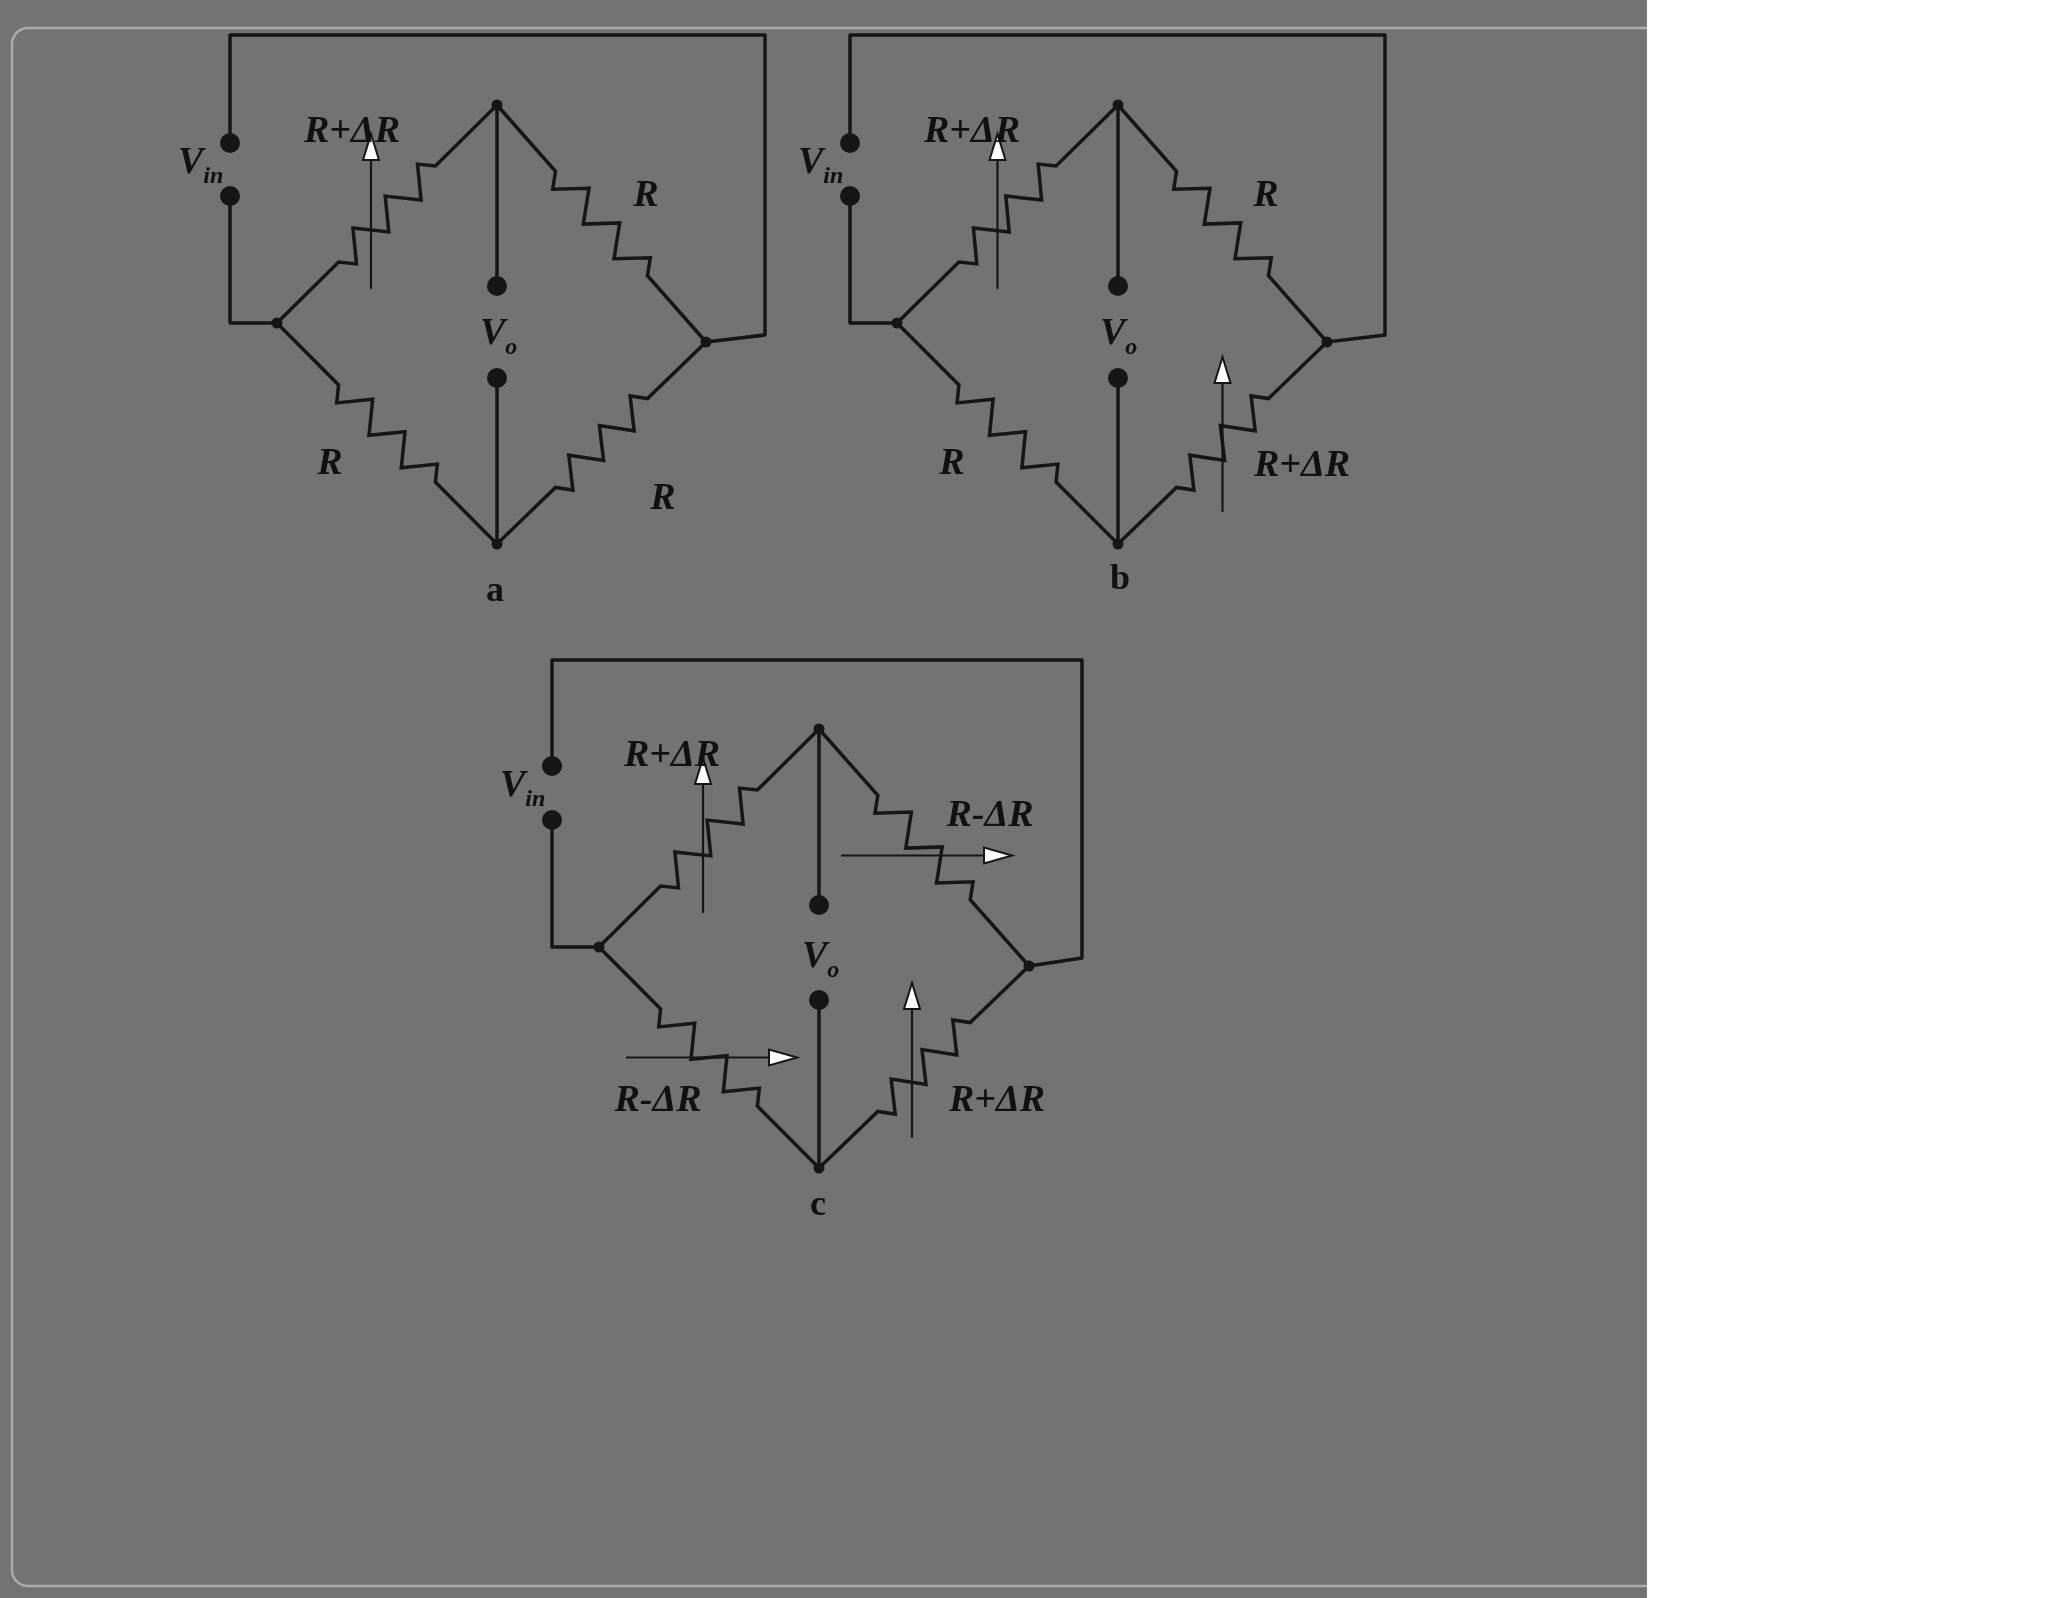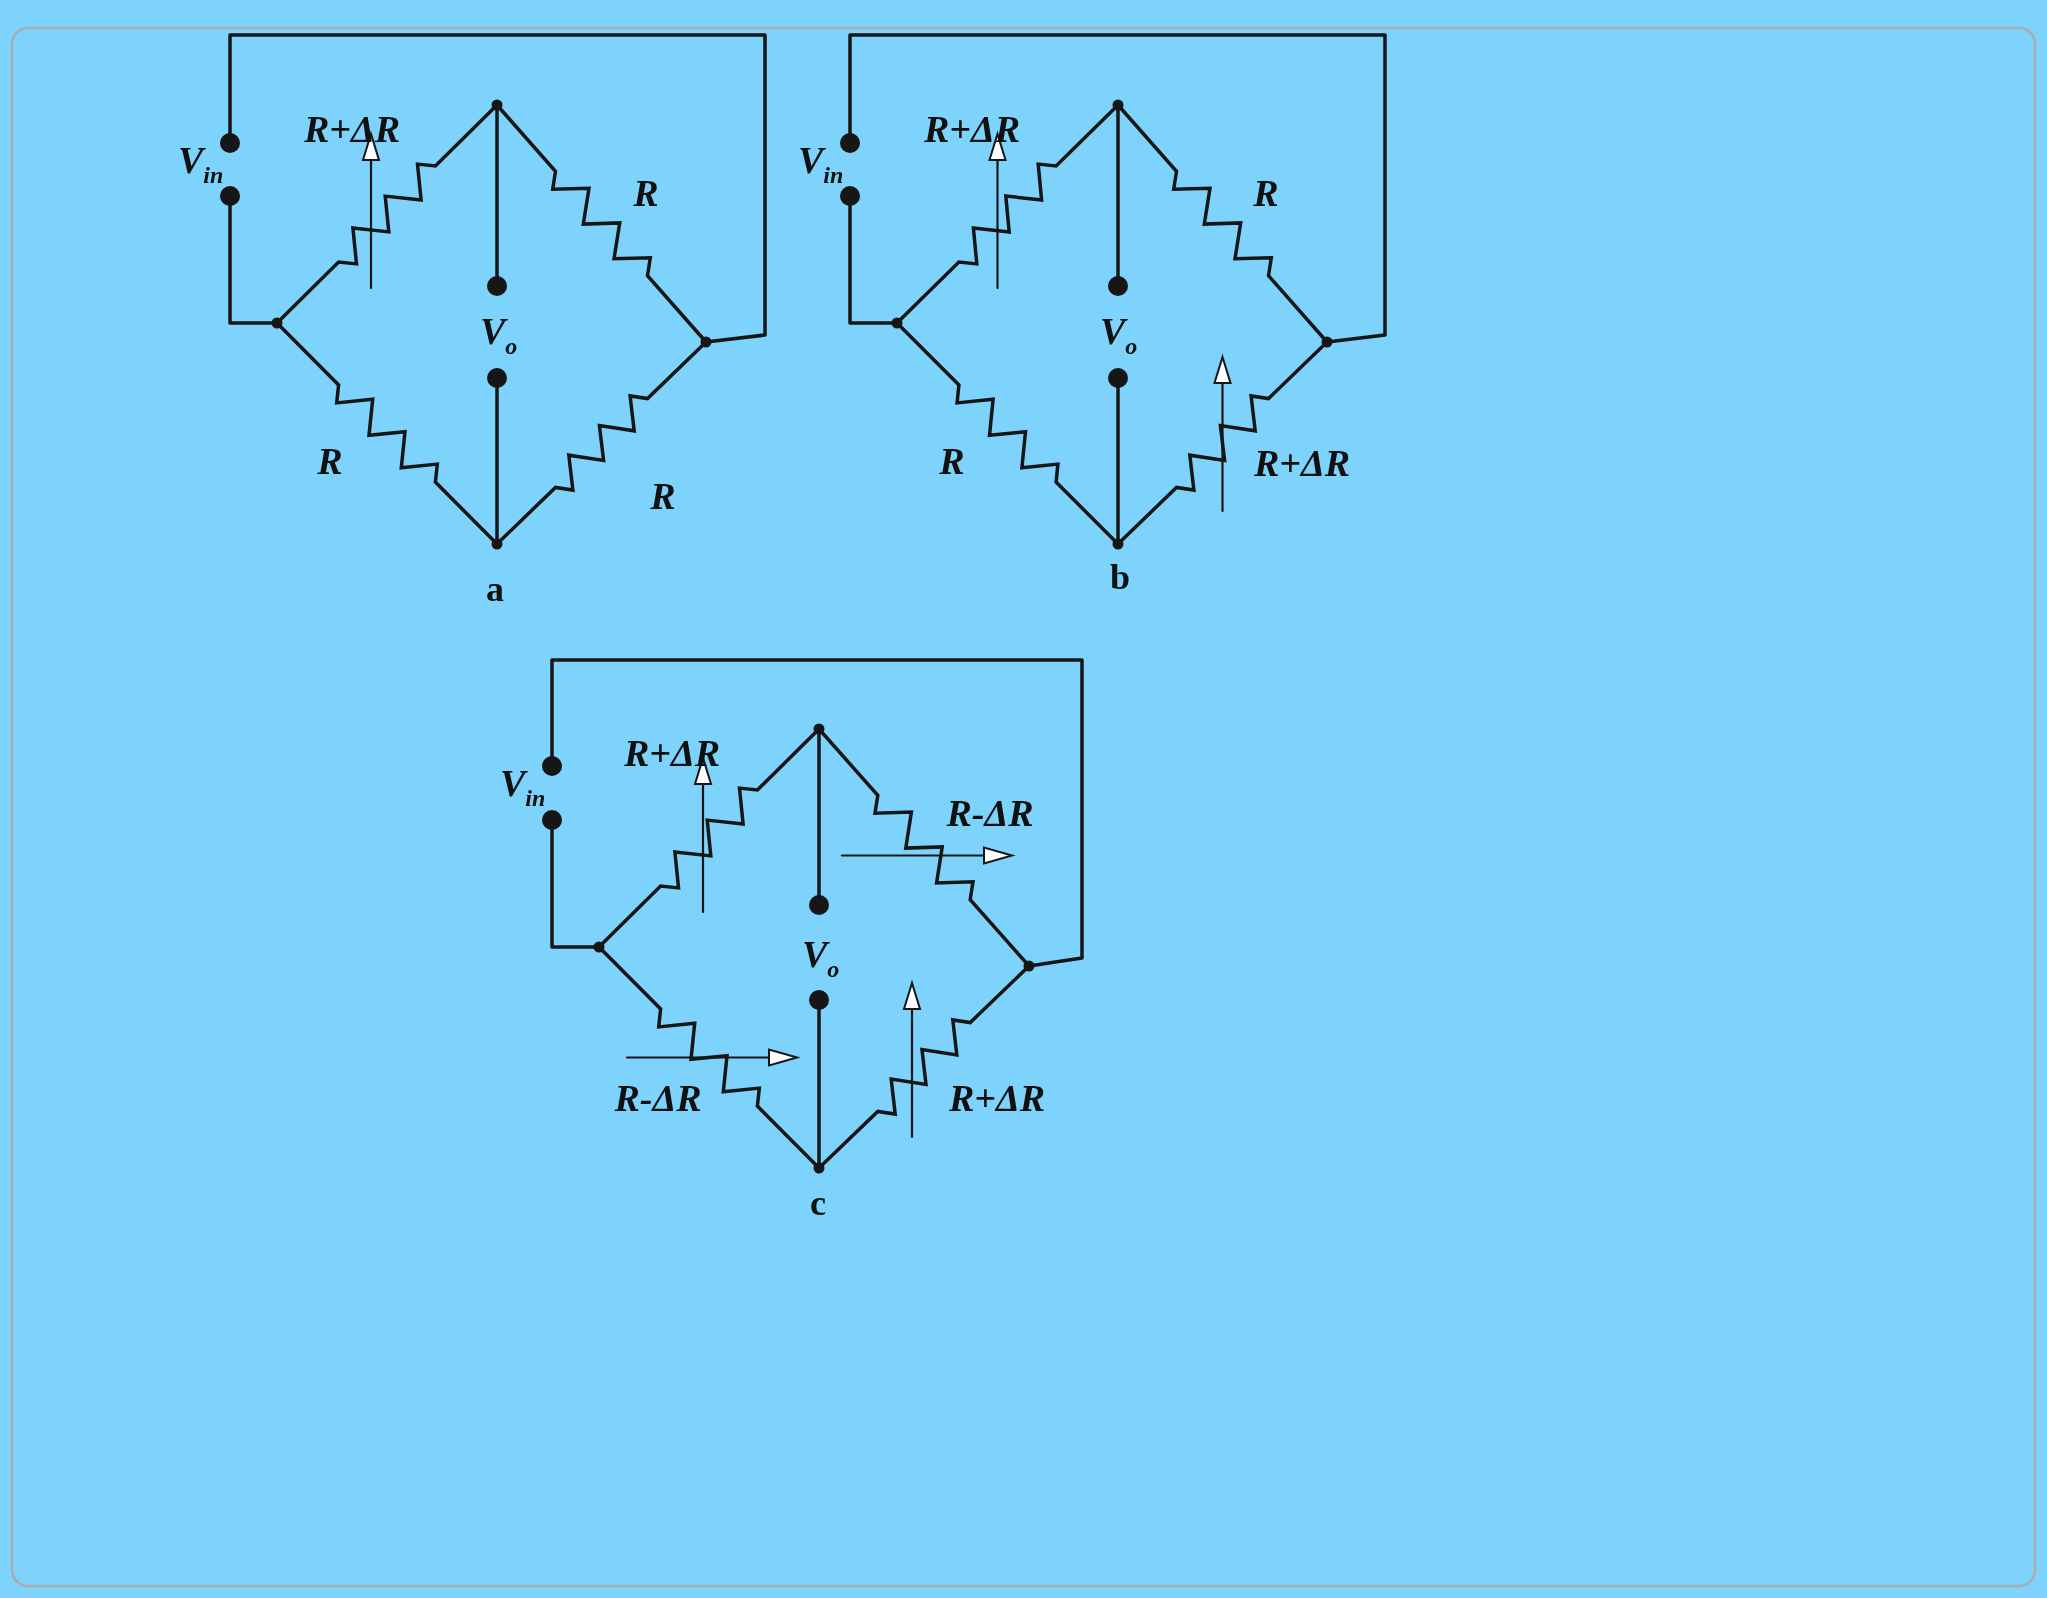"Vin" .stage { background: #7dd3fc -> #737373; width: 2047px -> 1647px }
